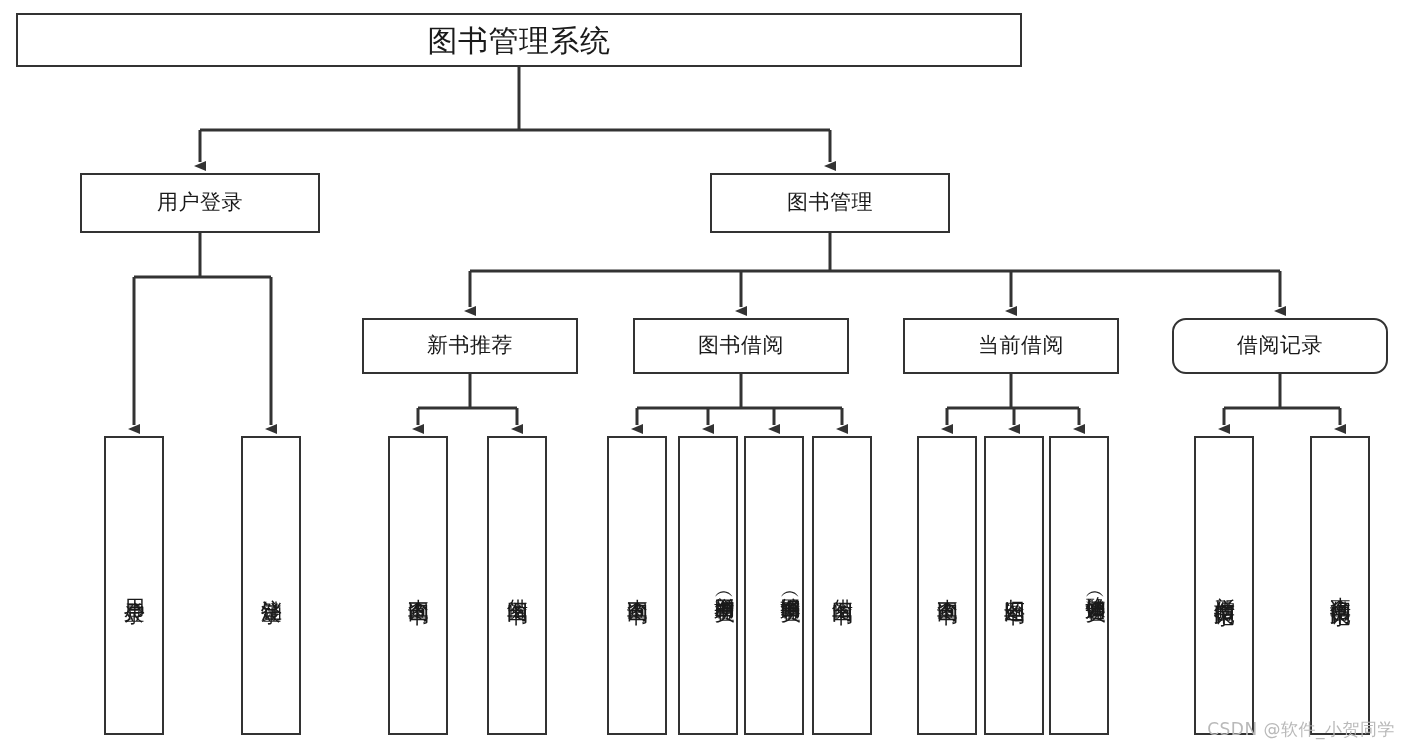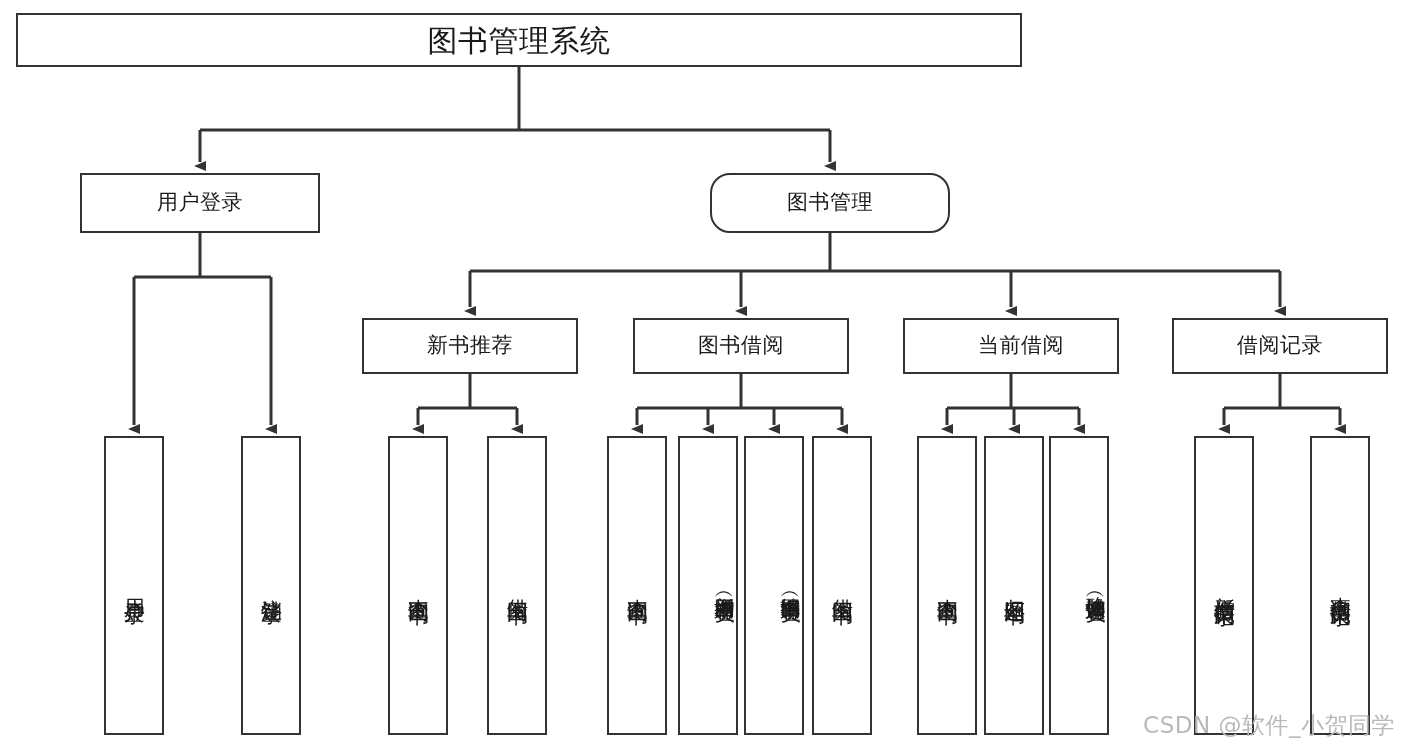"图书管理" div.node { border-radius: 20px -> none }
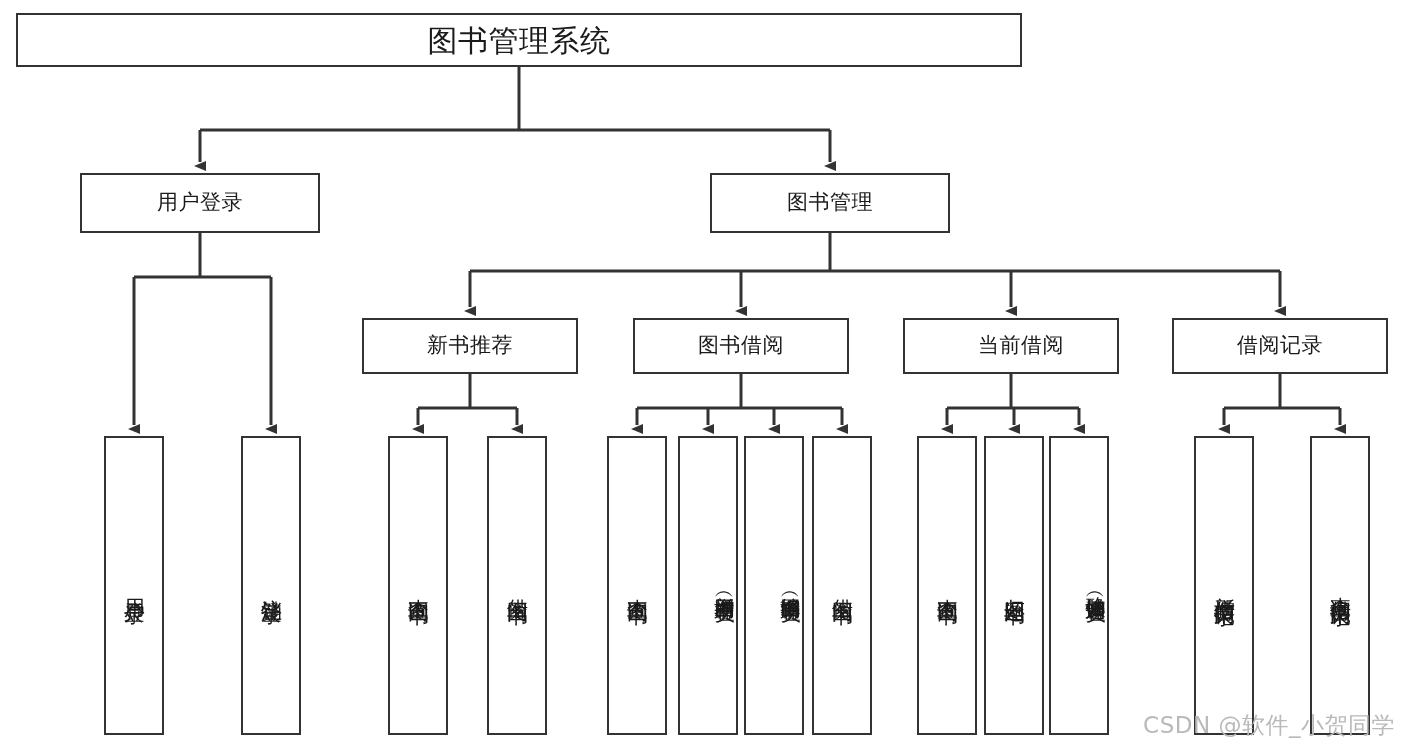"借阅记录" div.node { border-radius: none -> 14px }
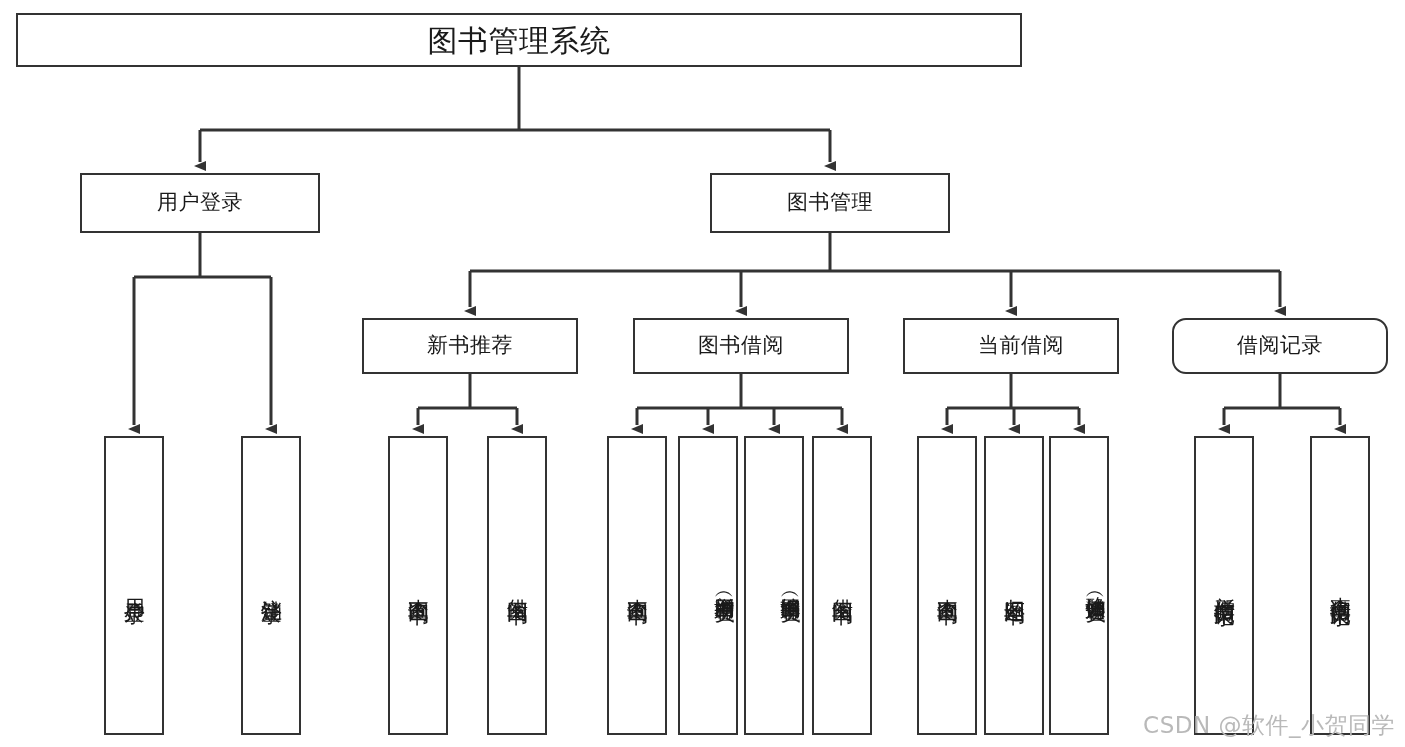"CSDN @软件_小贺同学" #watermark { font-size: 23px -> 17px }
